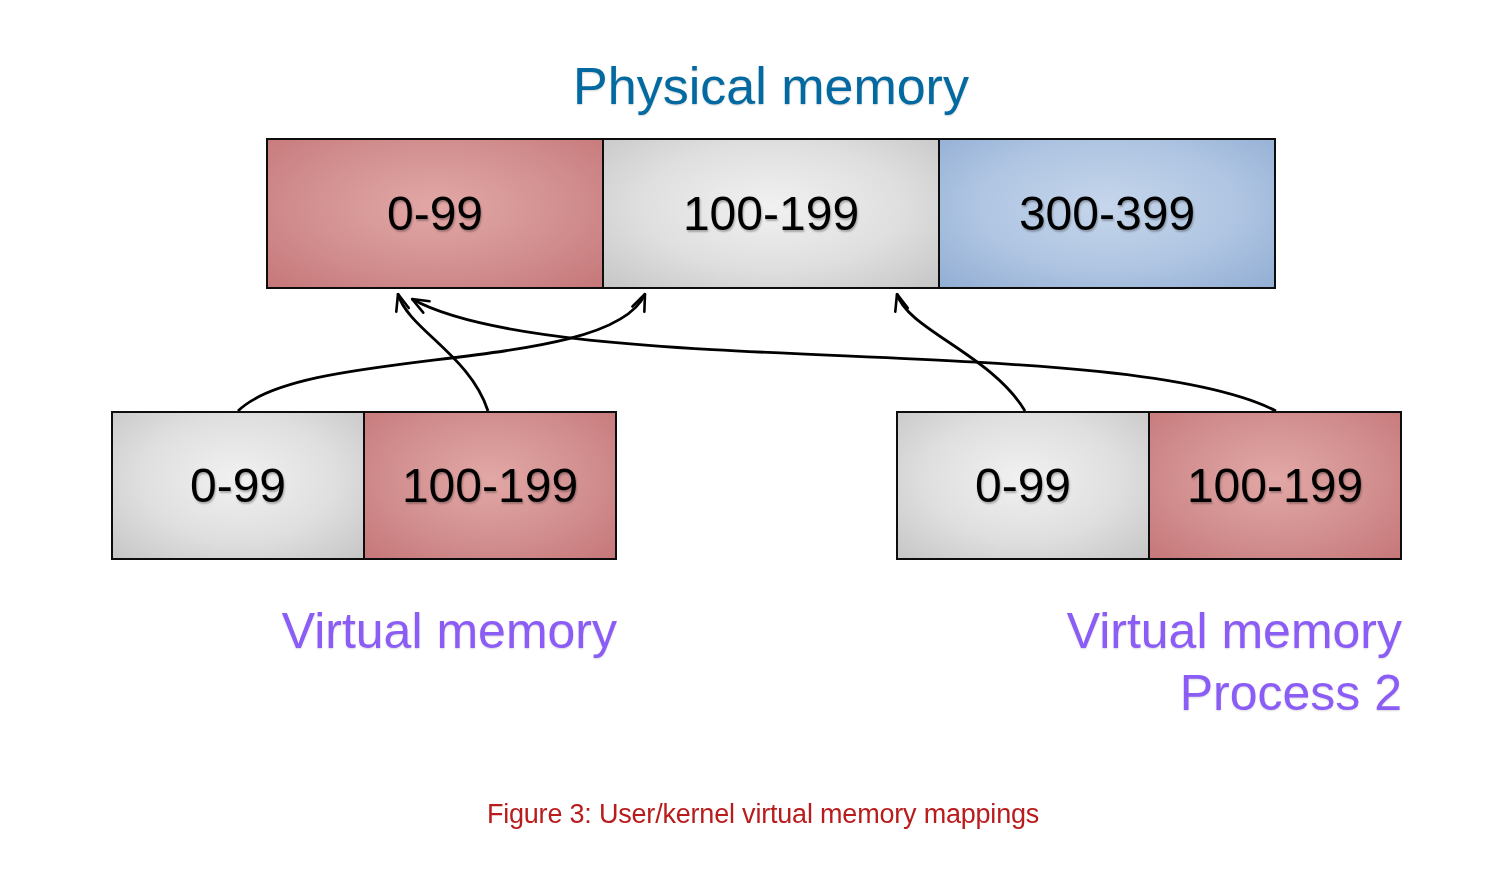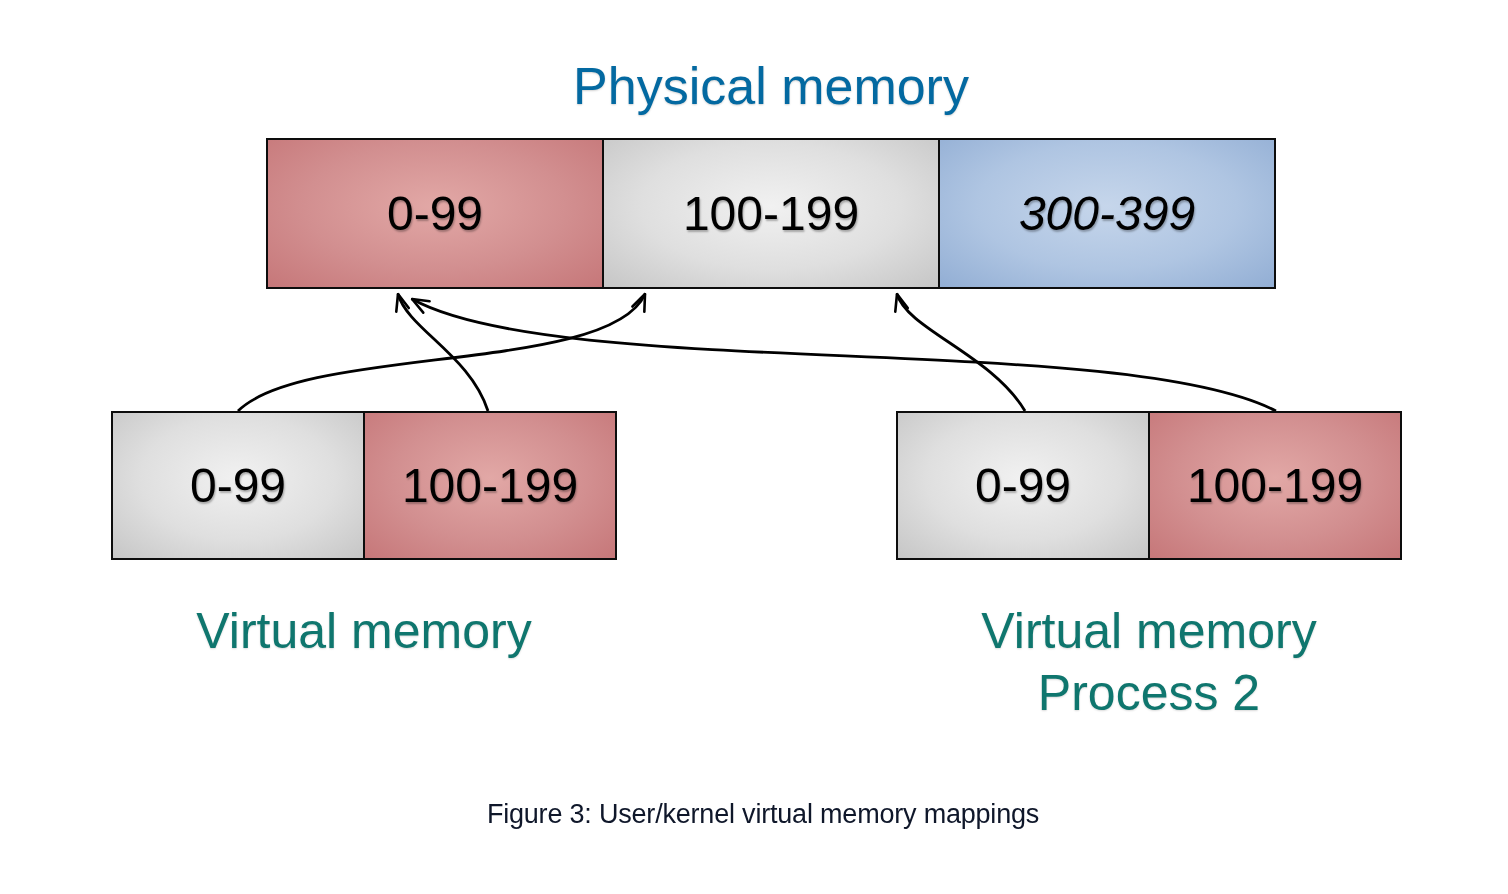"300-399" .seg-free { font-style: italic -> none }
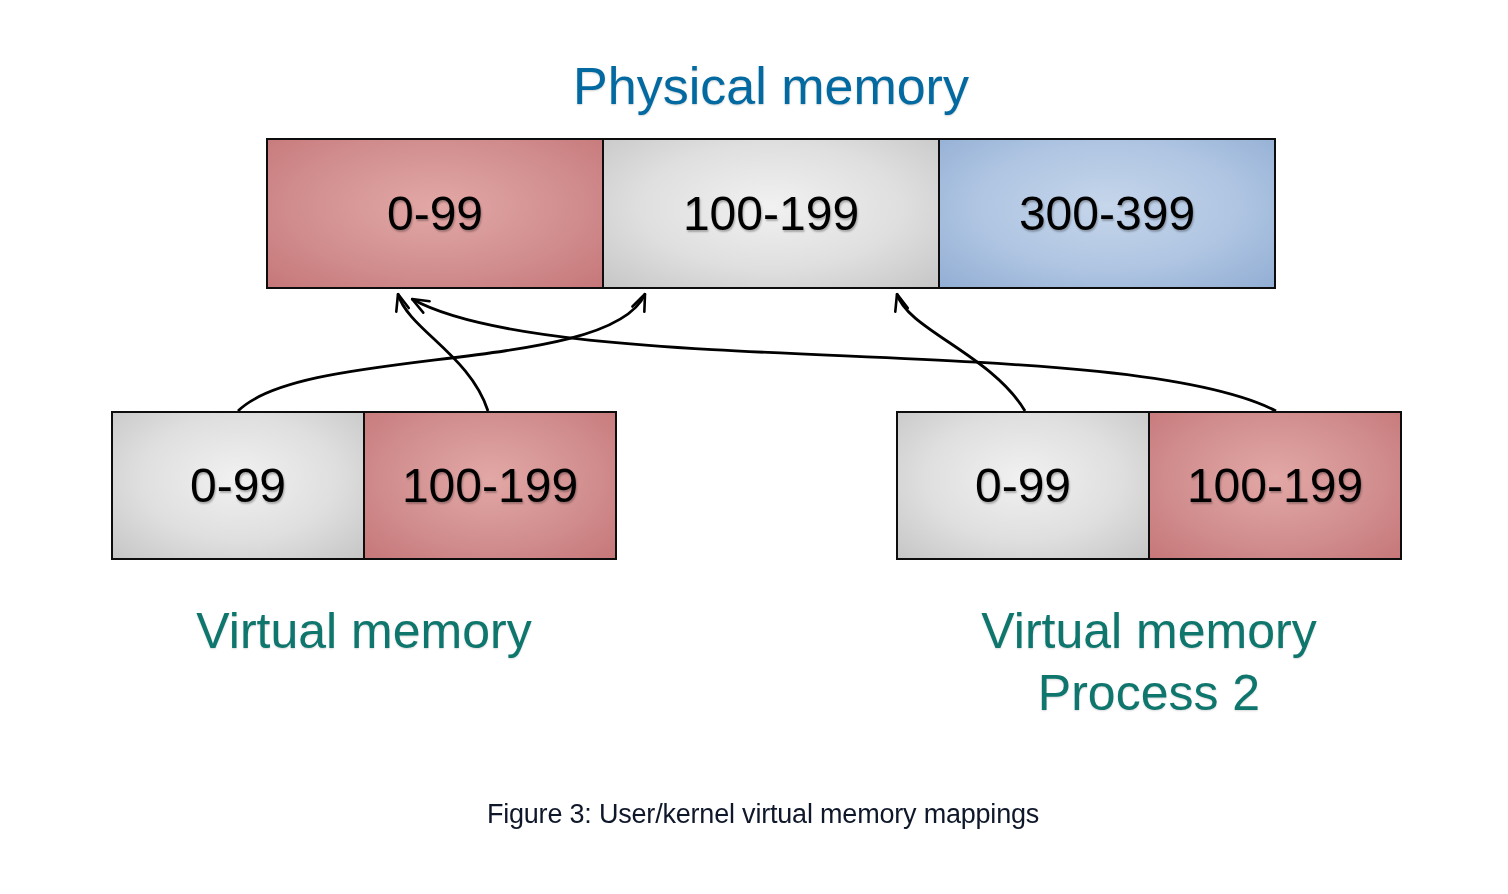"Virtual memory" .vm-label { color: #0f766e -> #8b5cf6; text-align: center -> right }
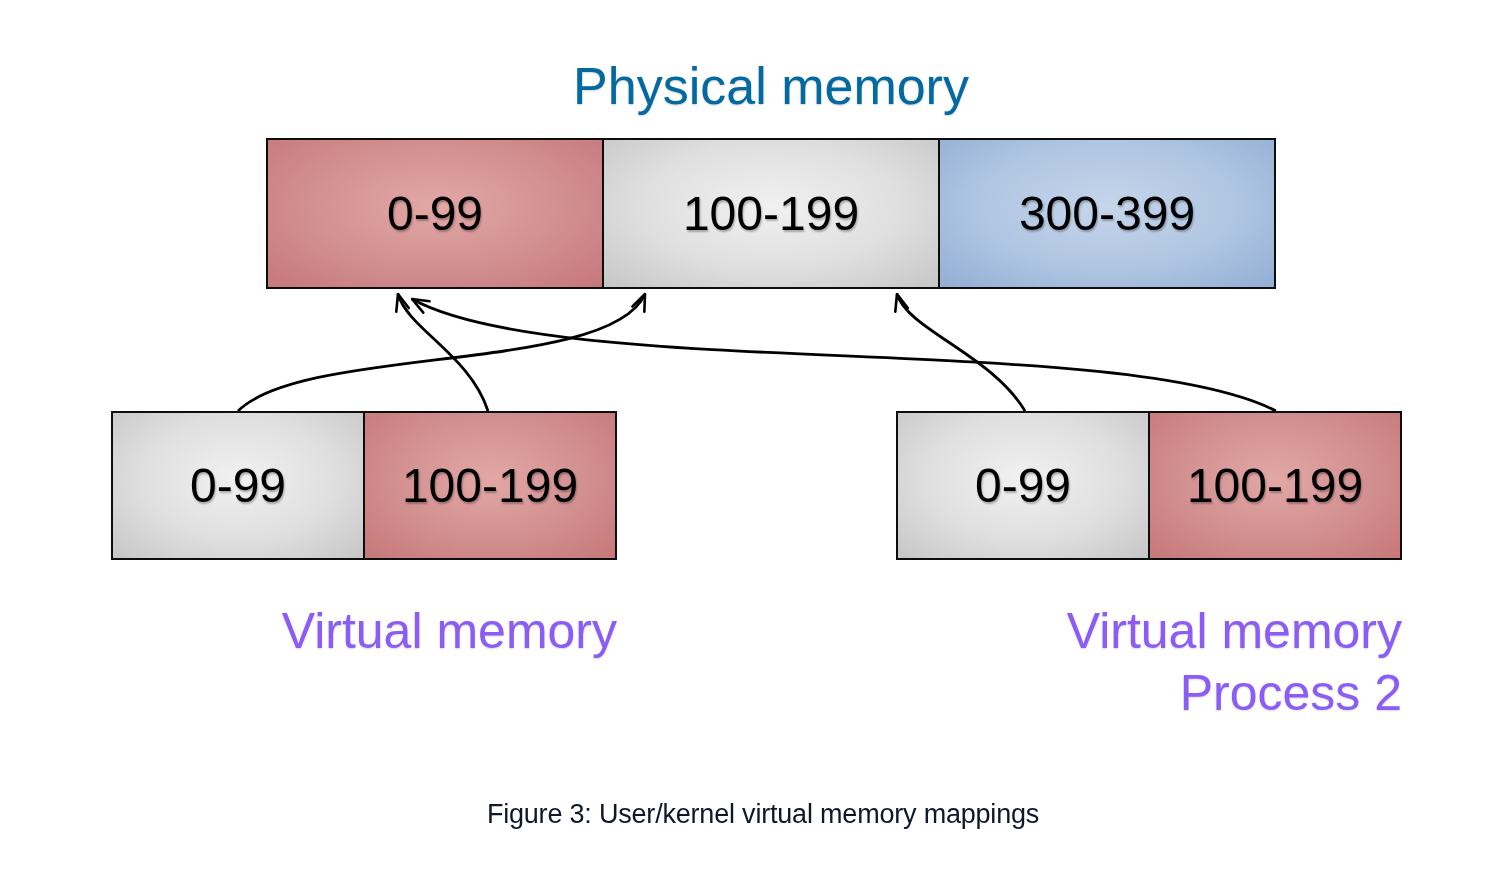"Figure 3: User/kernel virtual memory" .figure-caption { color: #0f172a -> #b91c1c }
